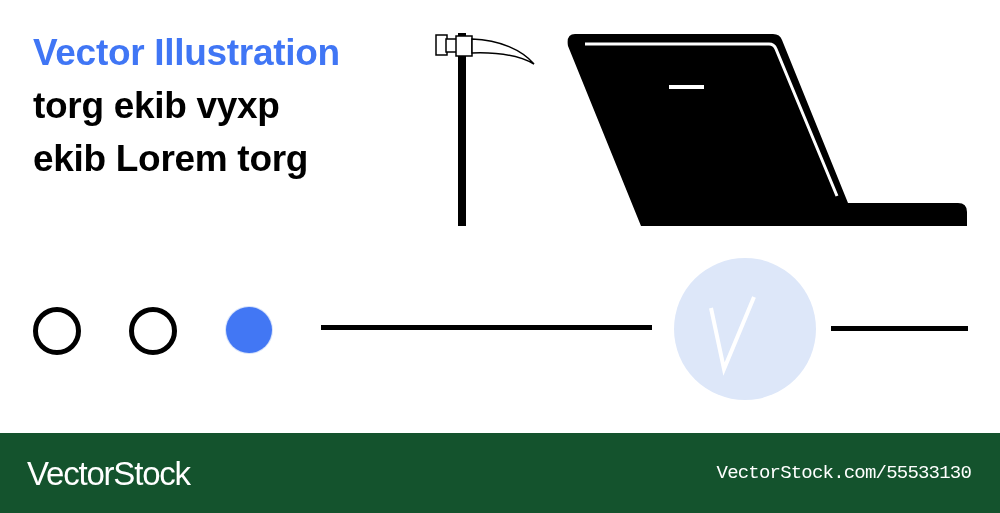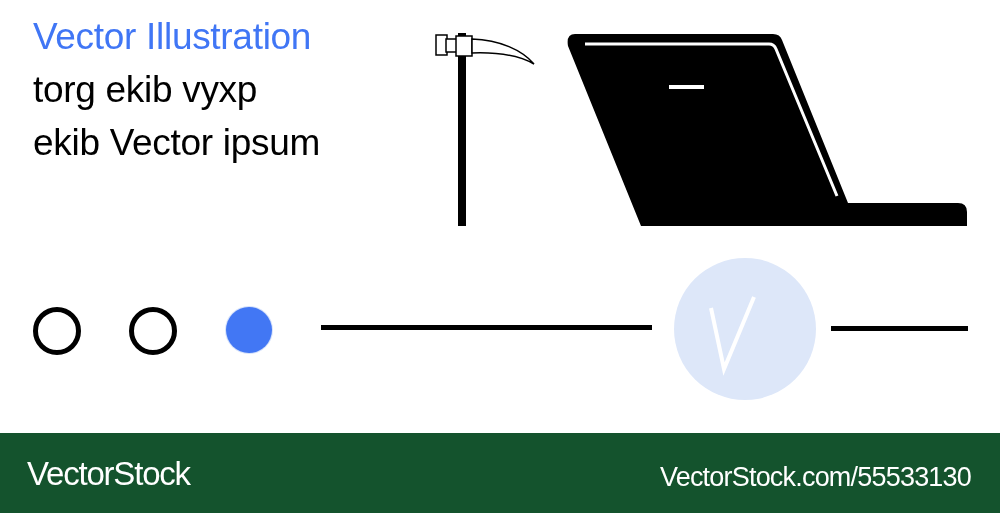"Vector Illustration" .headline { font-weight: normal -> bold; top: 10px -> 26px }
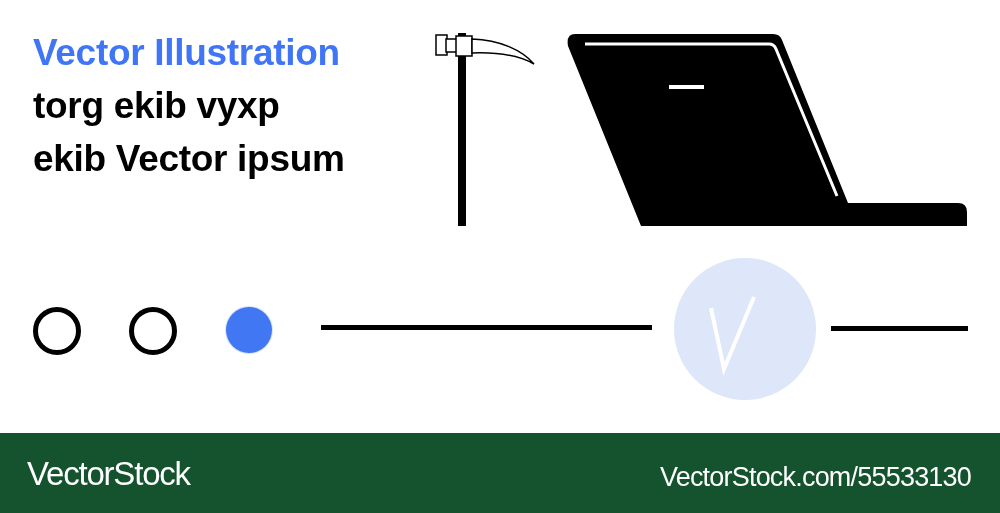"ekib Vector ipsum" span.line { text: Vector ipsum -> Lorem torg }
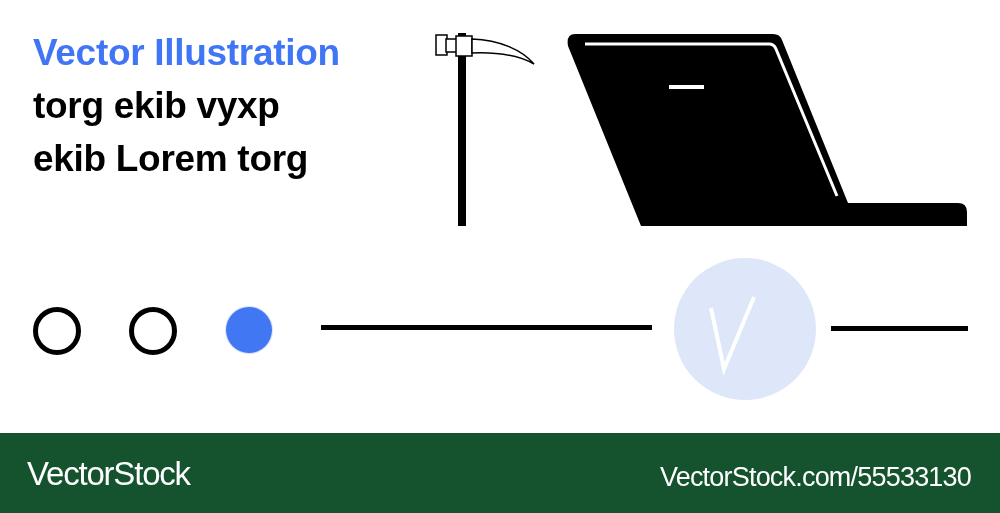"VectorStock.com/55533130" .ref { font-family: Liberation Sans, sans-serif -> Liberation Mono, monospace; font-size: 27px -> 19px }
